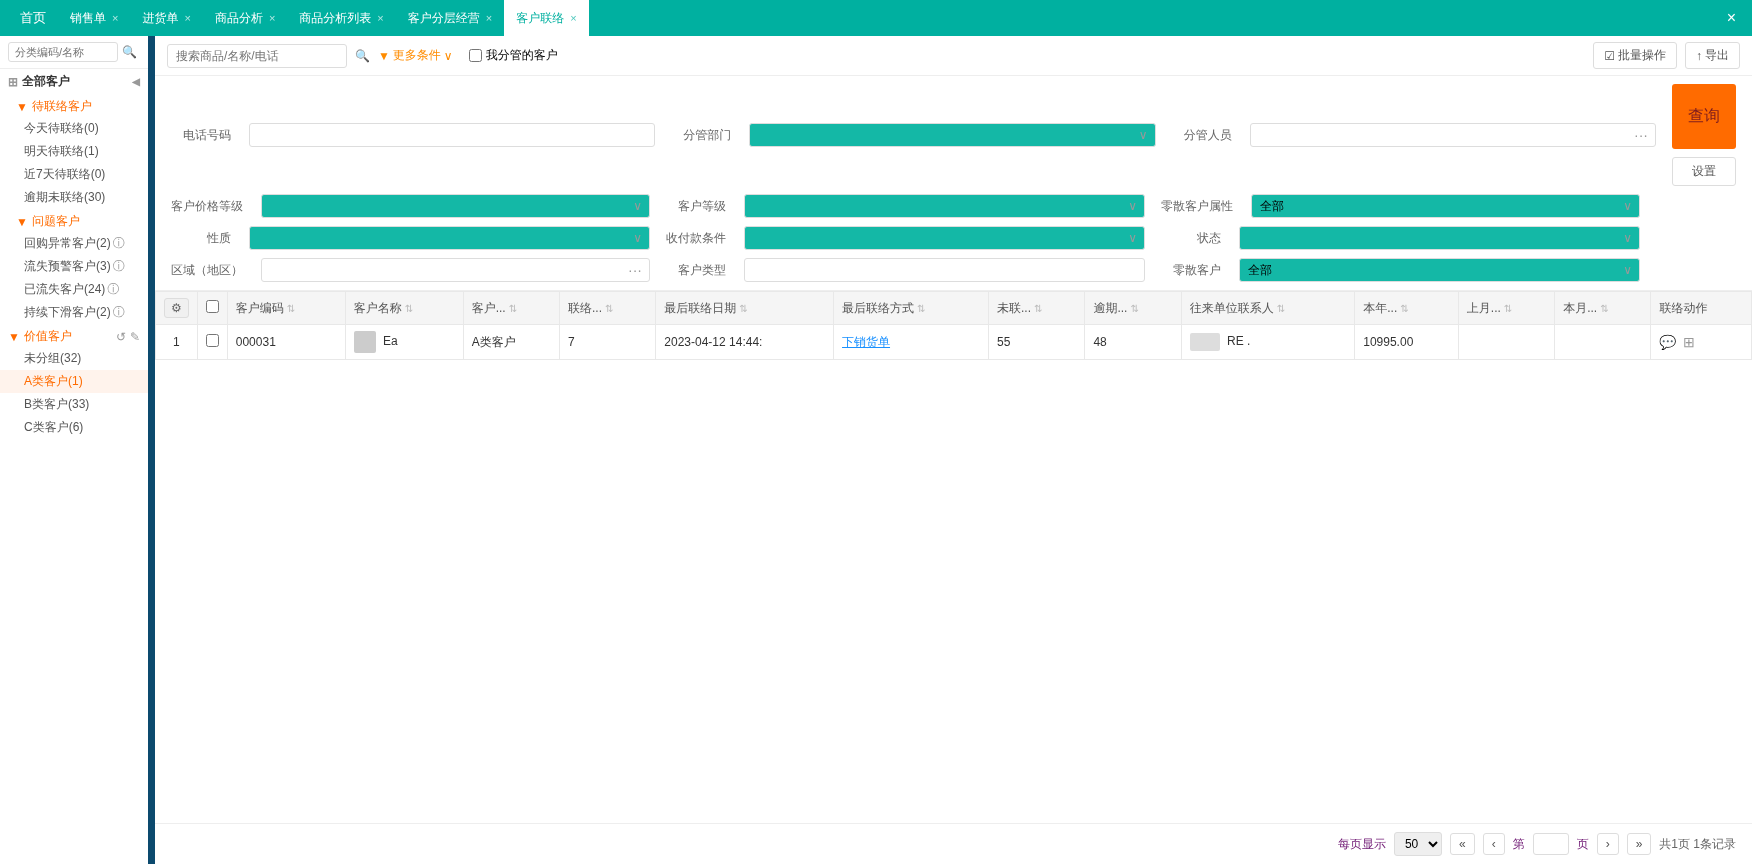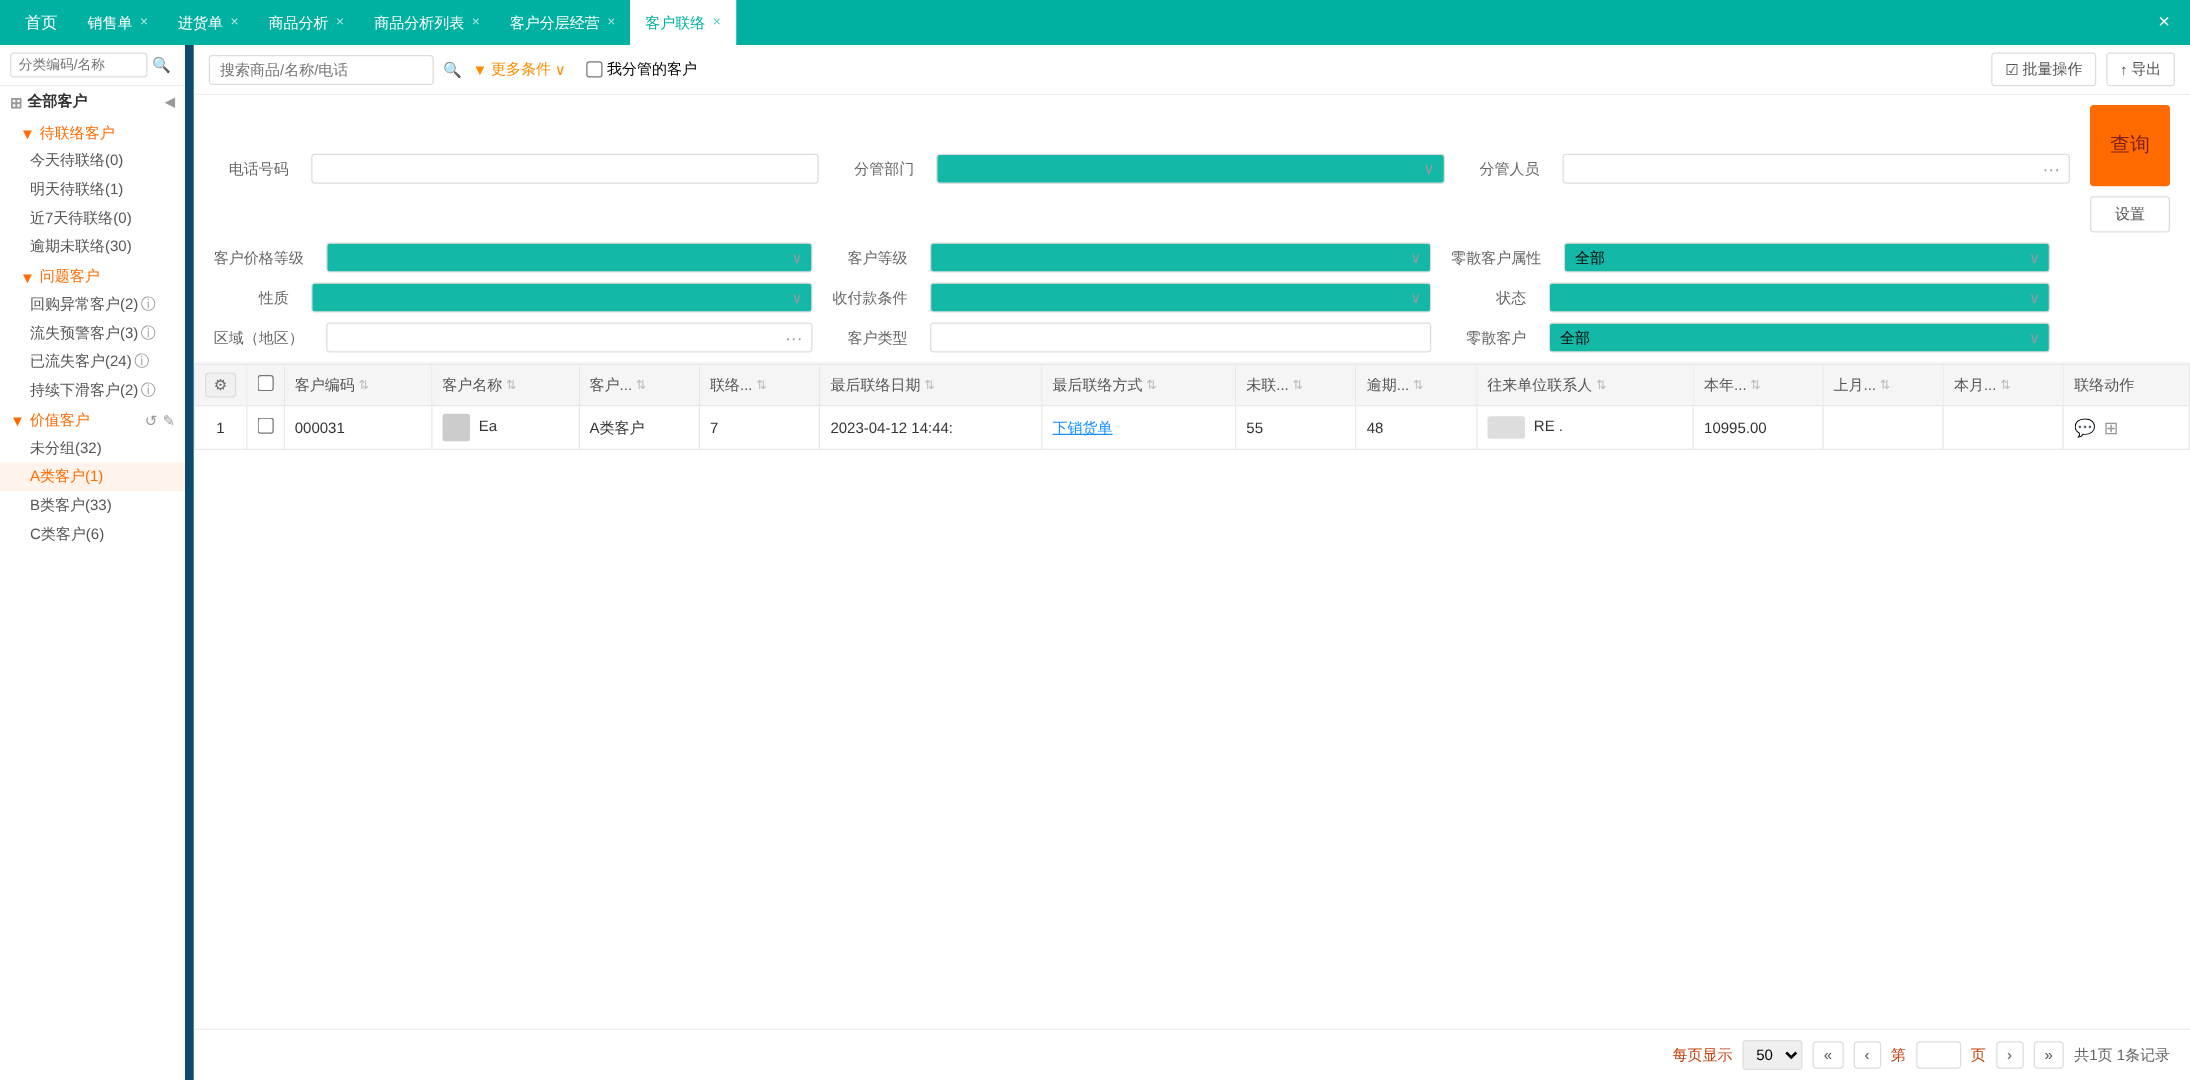"每页显示" .pagination-label { color: #c2410c -> #701a75 }
